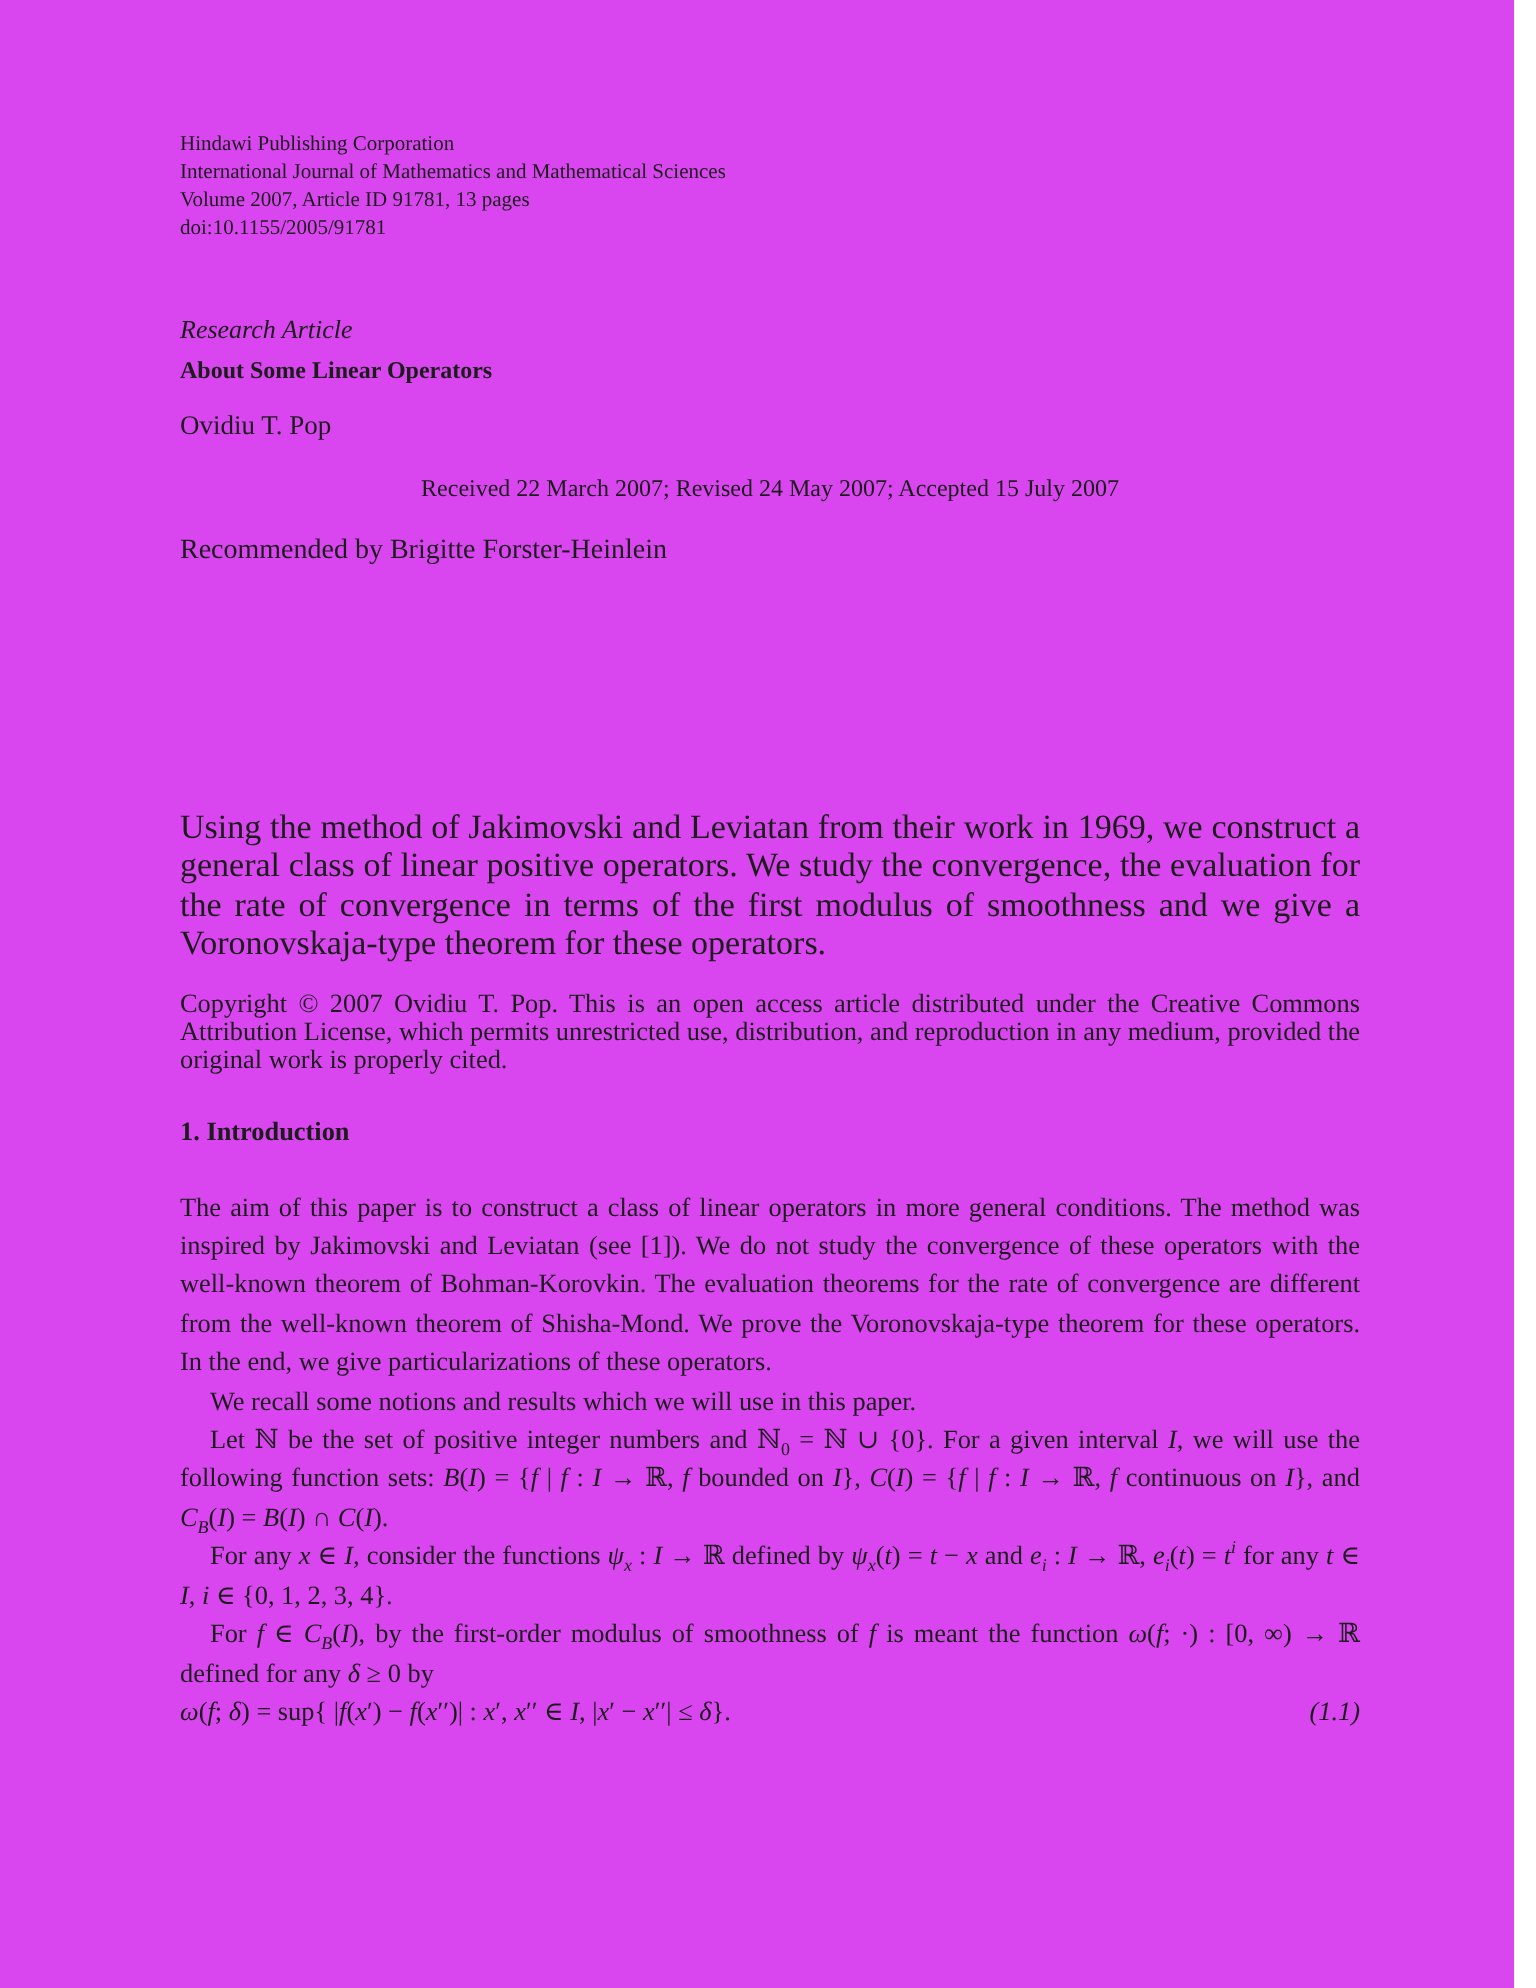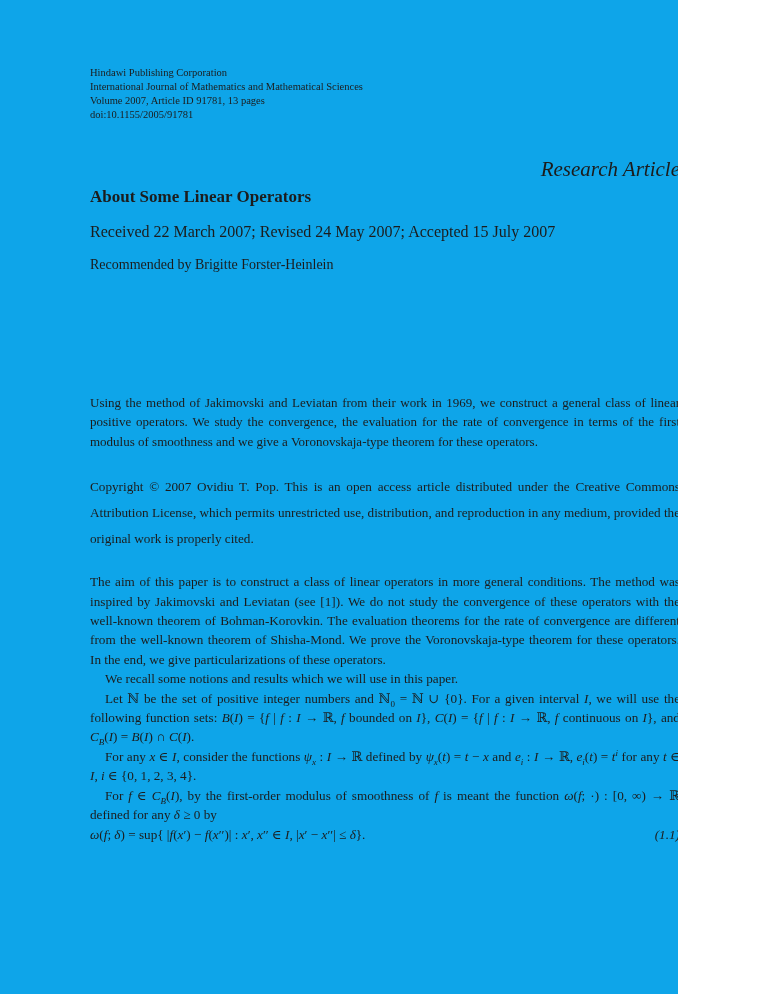"Hindawi Publishing Corporation" .page { background: #0ea5e9 -> #d946ef; width: 678px -> 757px }
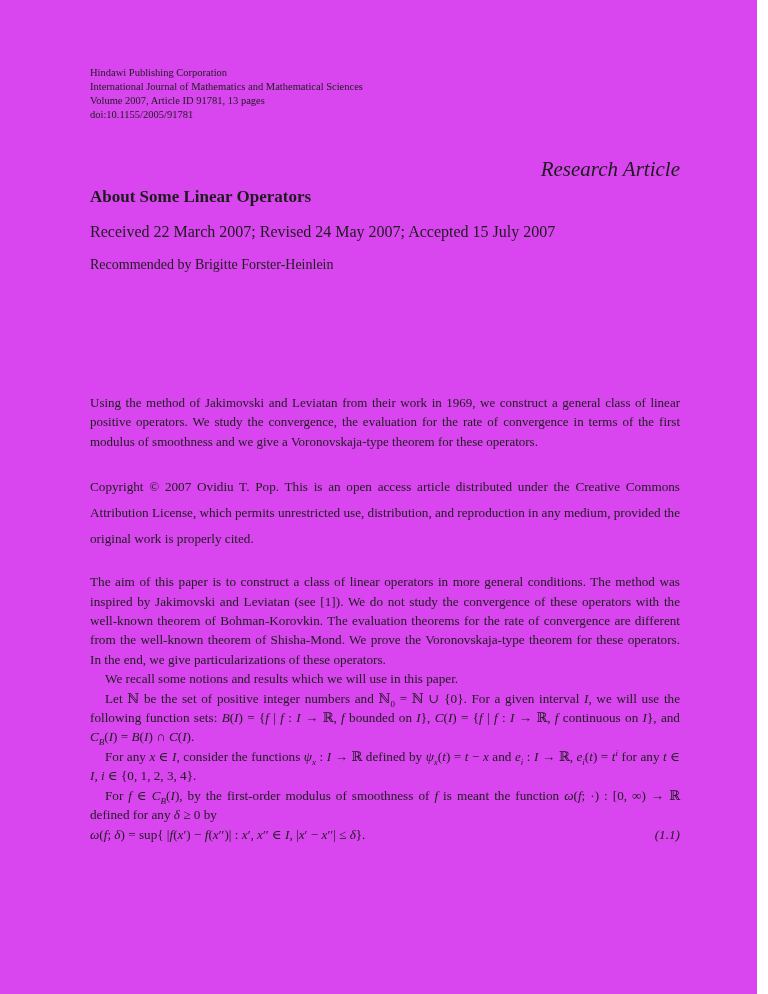"Research Article" .article-type { font-size: 21px -> 13px; text-align: right -> none }
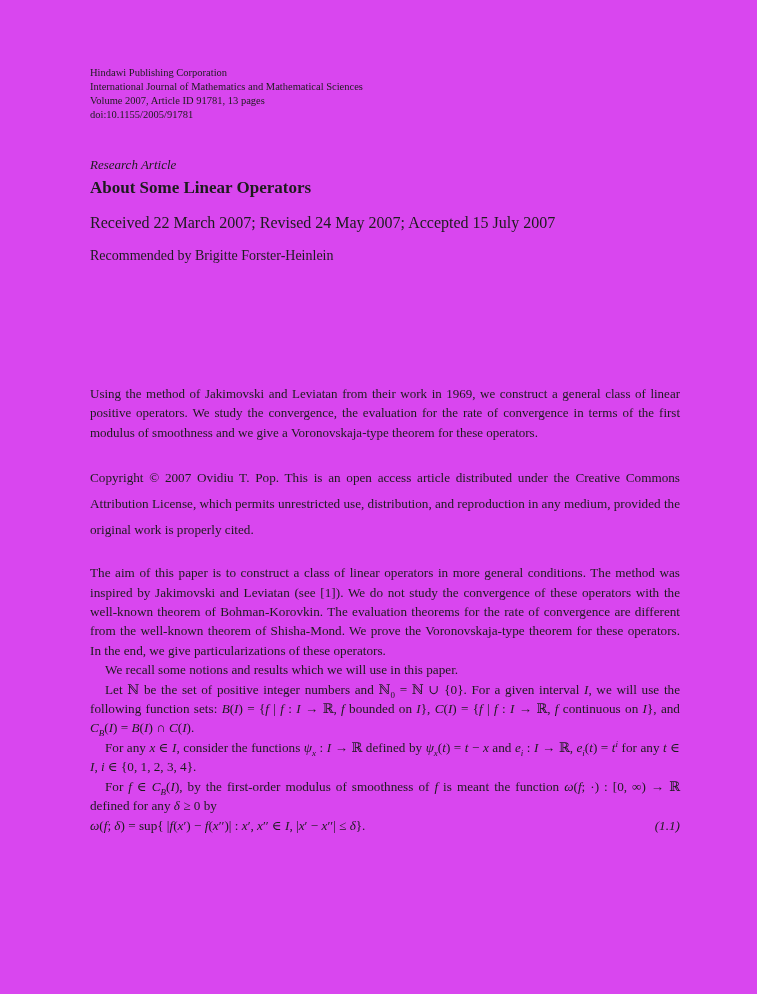"About Some Linear Operators" .title { font-size: 17px -> 12px }
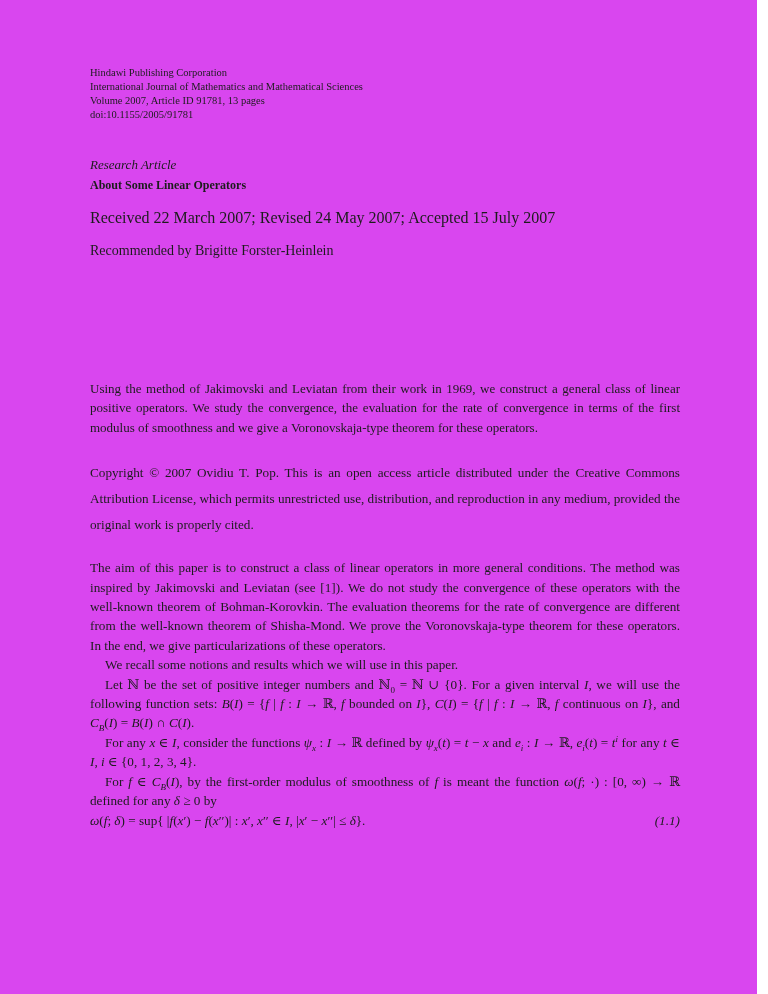"Ovidiu T. Pop" div.author { html: none -> <div>Ovidiu T. Pop</div> }
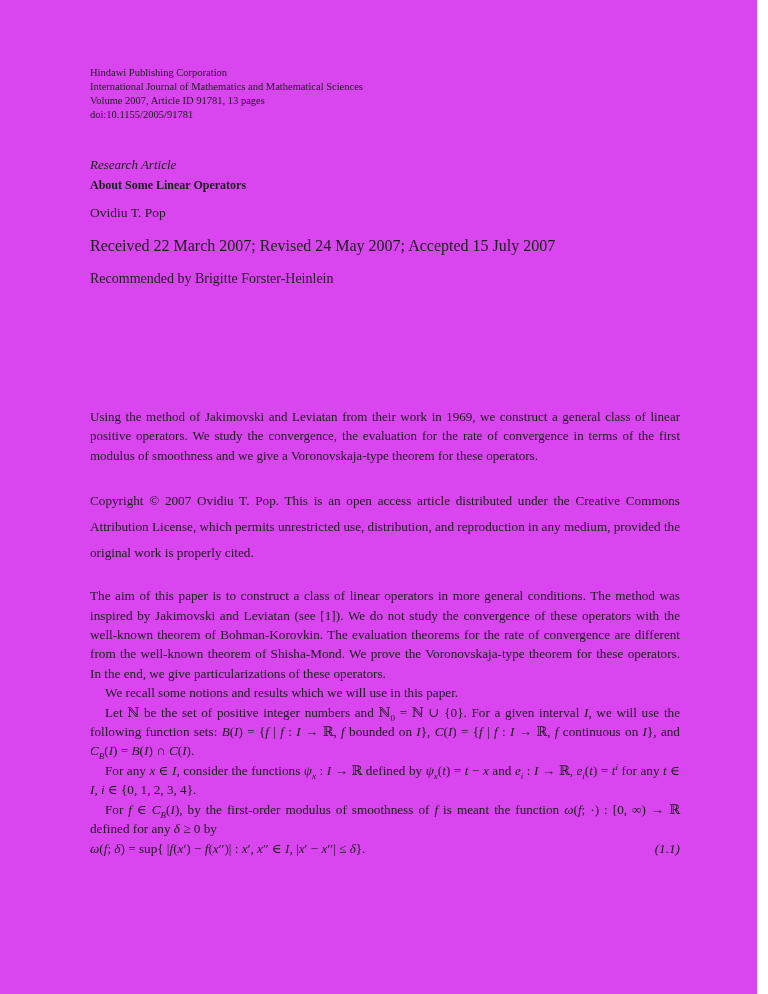"Received 22 March 2007; Revised" .dates { font-size: 16px -> 12px; text-align: none -> center }
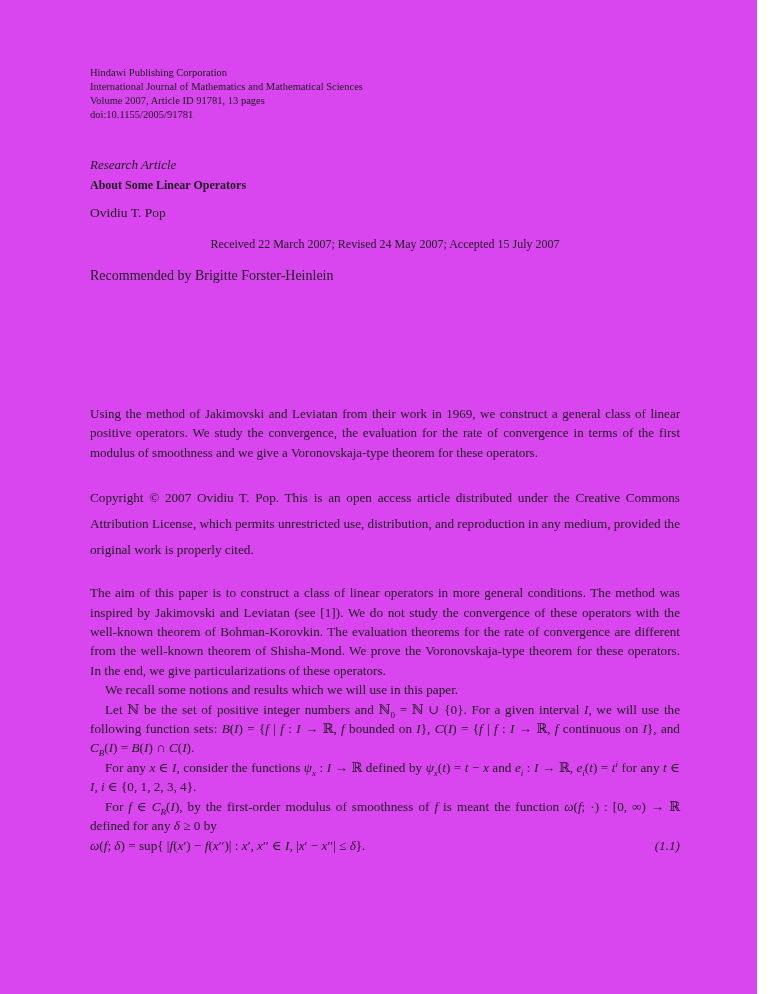"Using the method of Jakimovski" .abstract { font-size: 13px -> 17px }
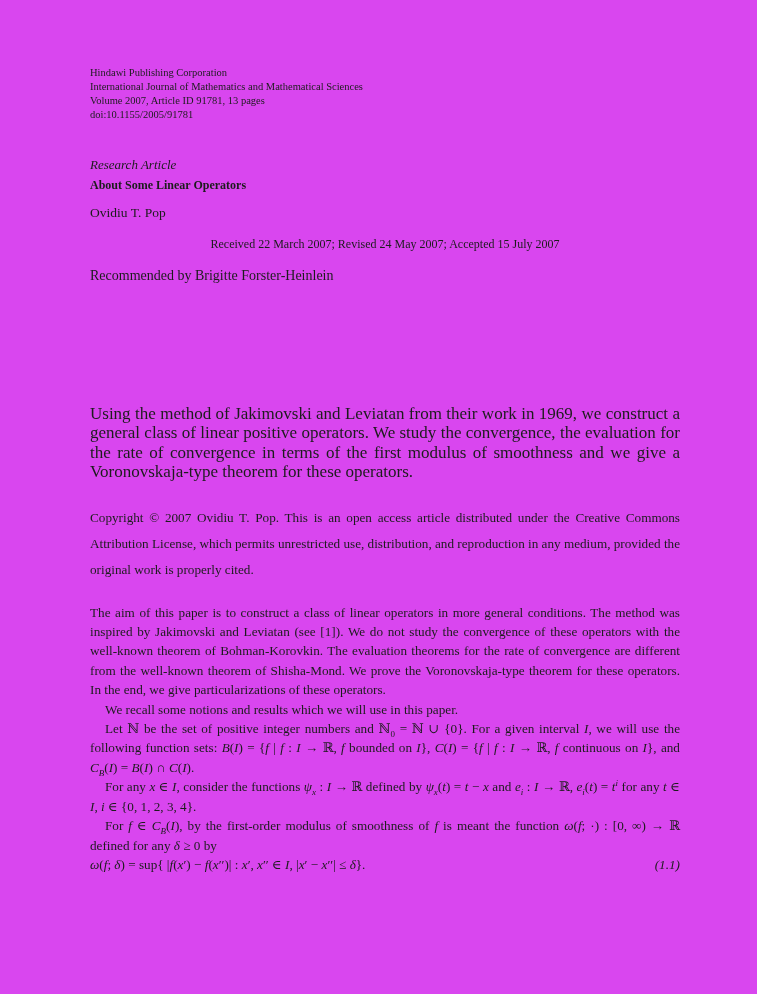"Copyright © 2007 Ovidiu T." .copyright { line-height: 26px -> 14px; margin-top: 23px -> 13px }
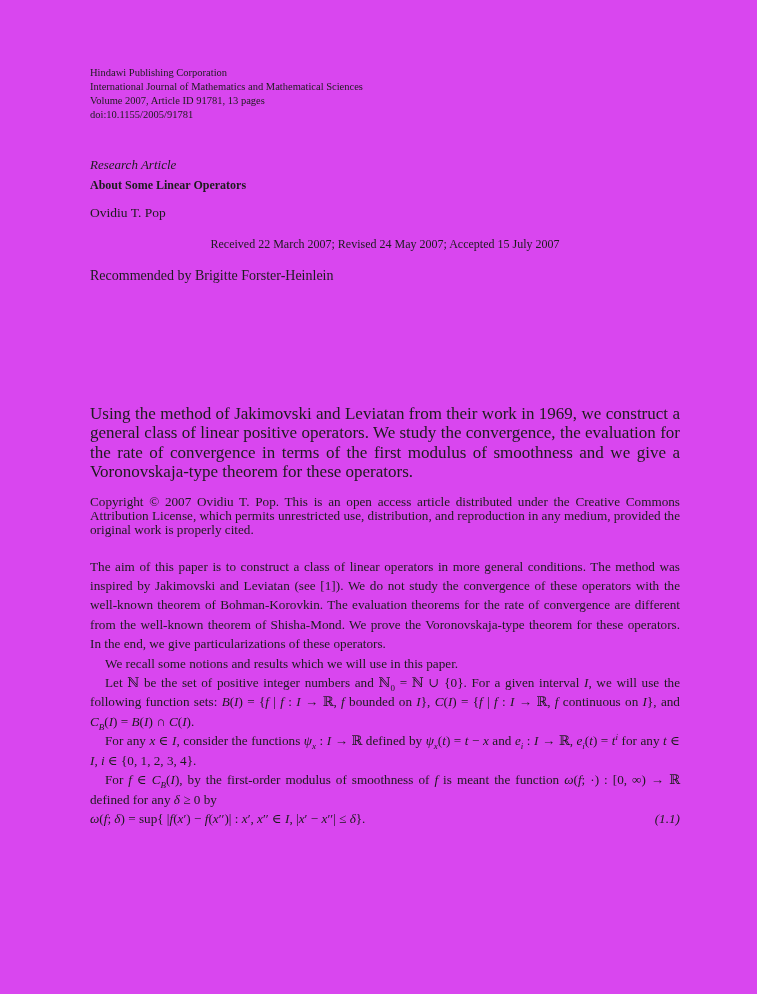"1. Introduction" h2.section-heading { html: none -> <h2>1. Introduction</h2> }
